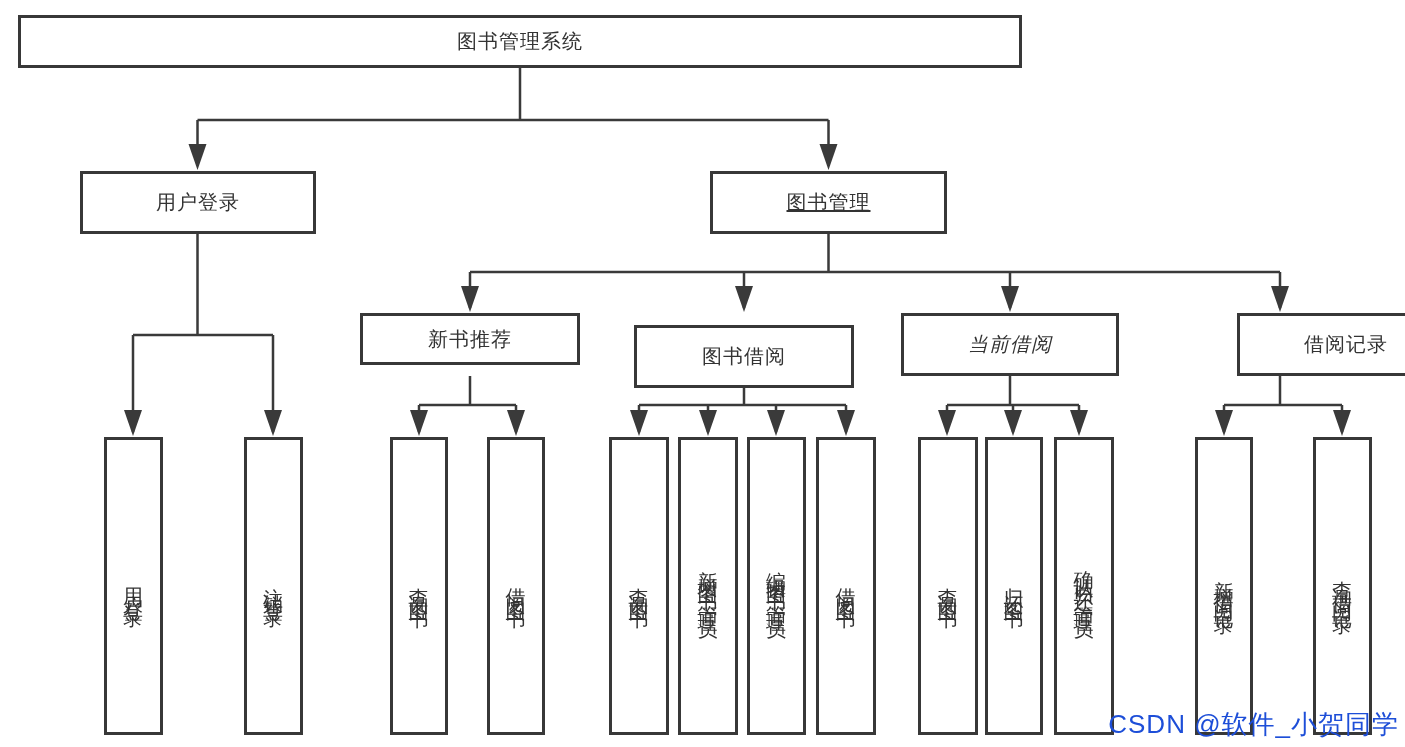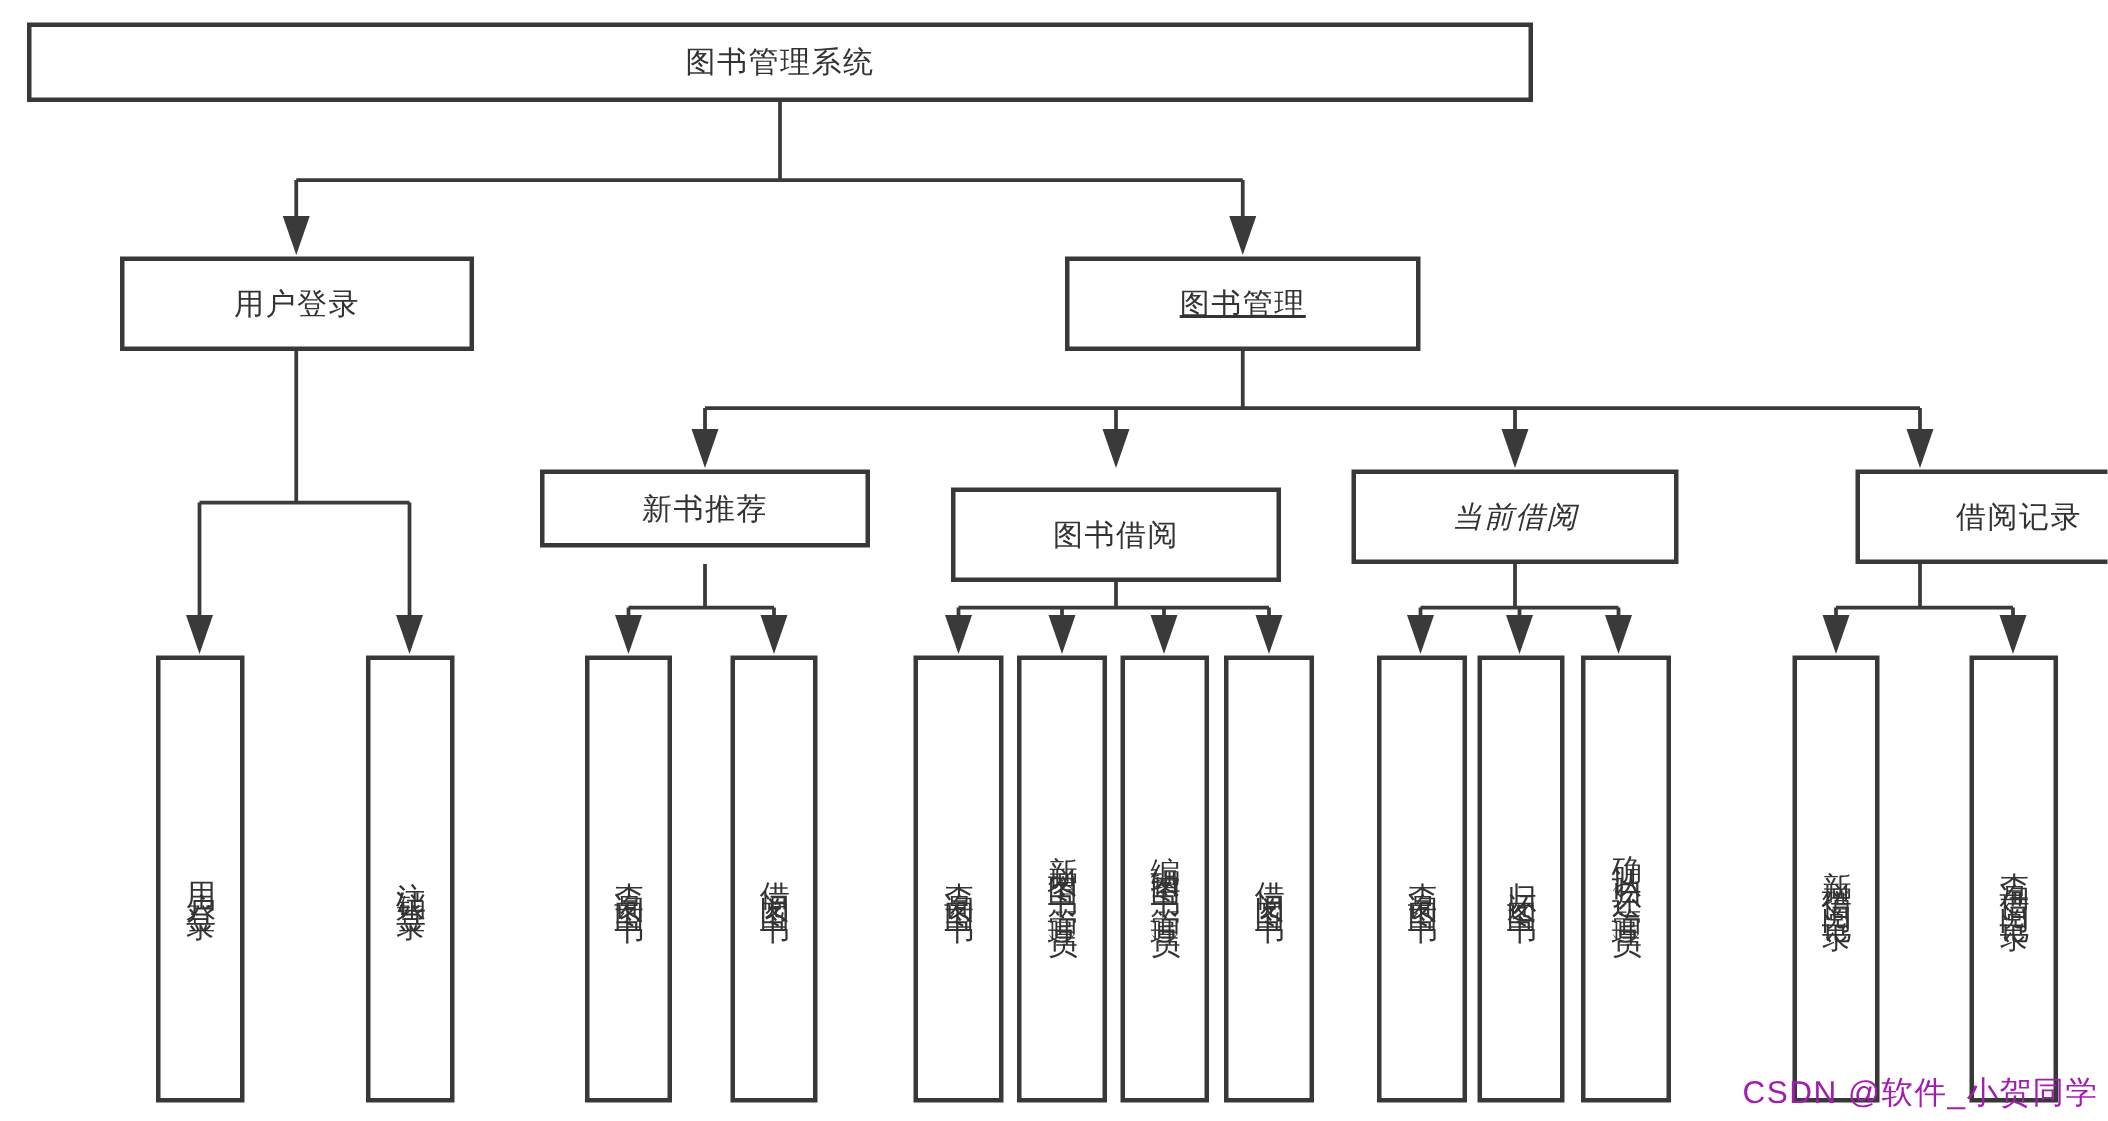"CSDN @软件_小贺同学" .watermark { color: #a21caf -> #1d4ed8; font-size: 21px -> 26px }
